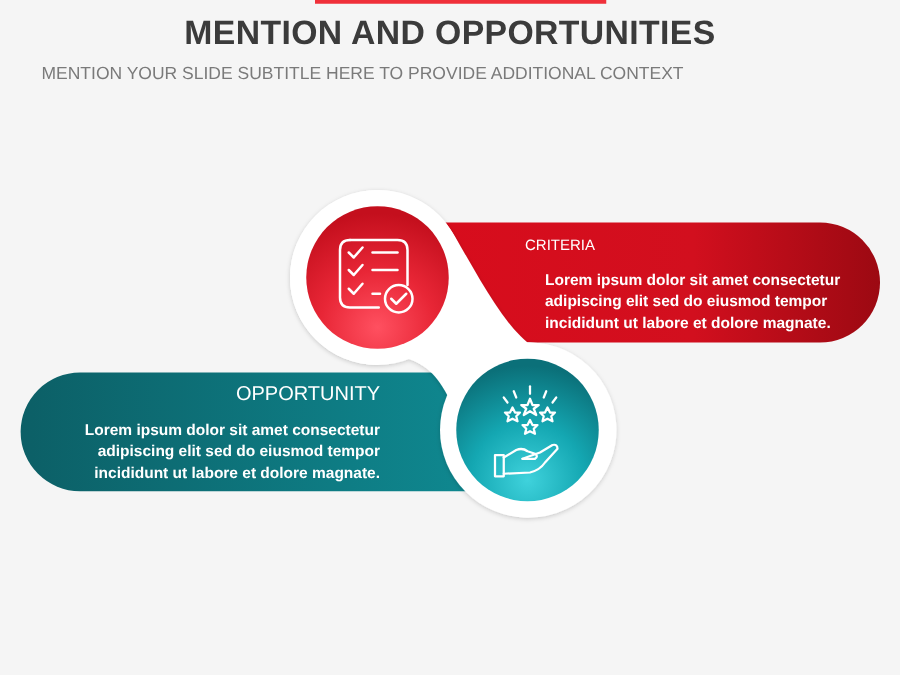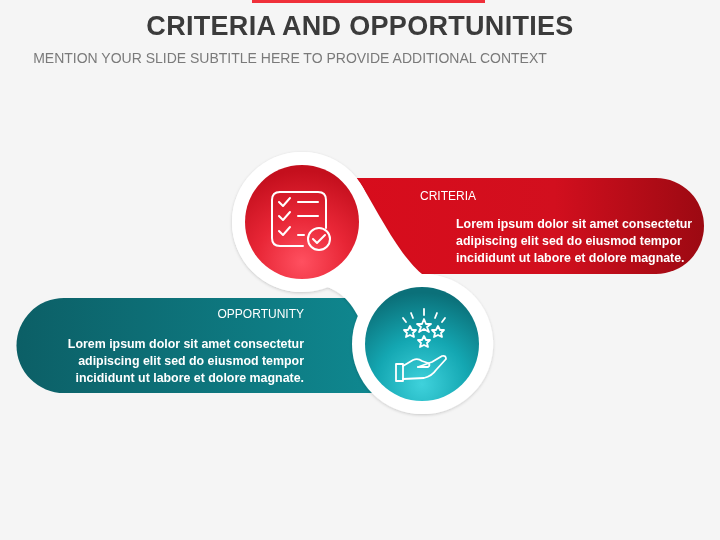"CRITERIA AND OPPORTUNITIES" div.title { text: CRITERIA -> MENTION }
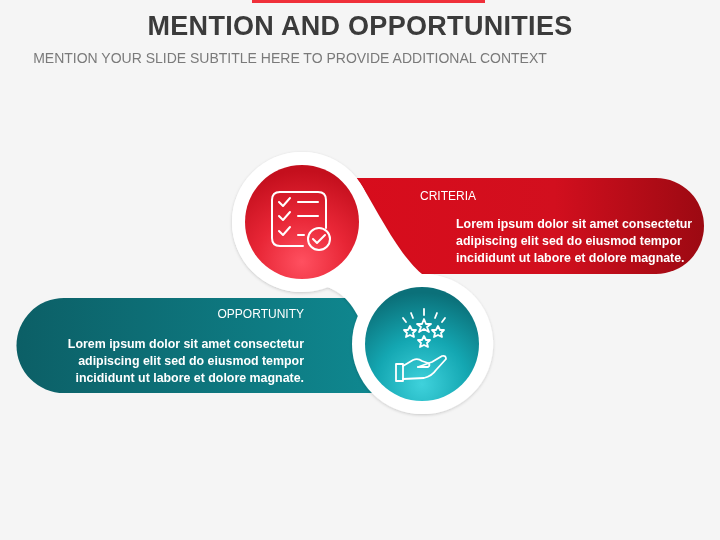"Lorem ipsum dolor sit amet" .body-line { margin-left: 20px -> none }
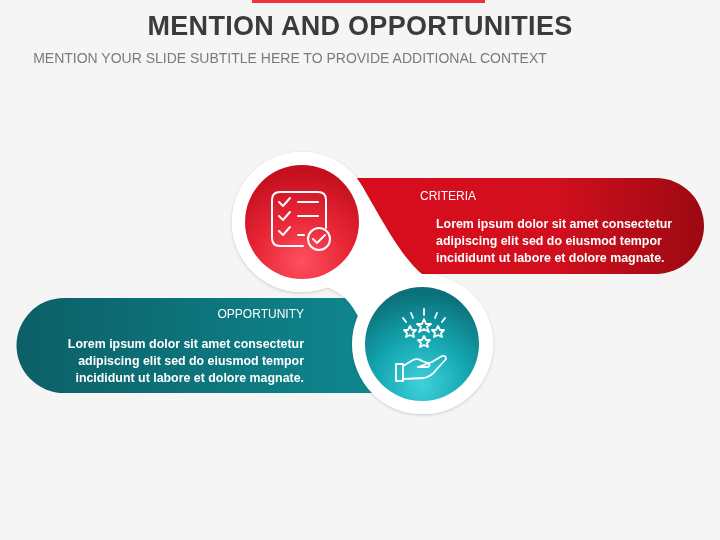"OPPORTUNITY" .opp-title { font-size: 12px -> 16px }
